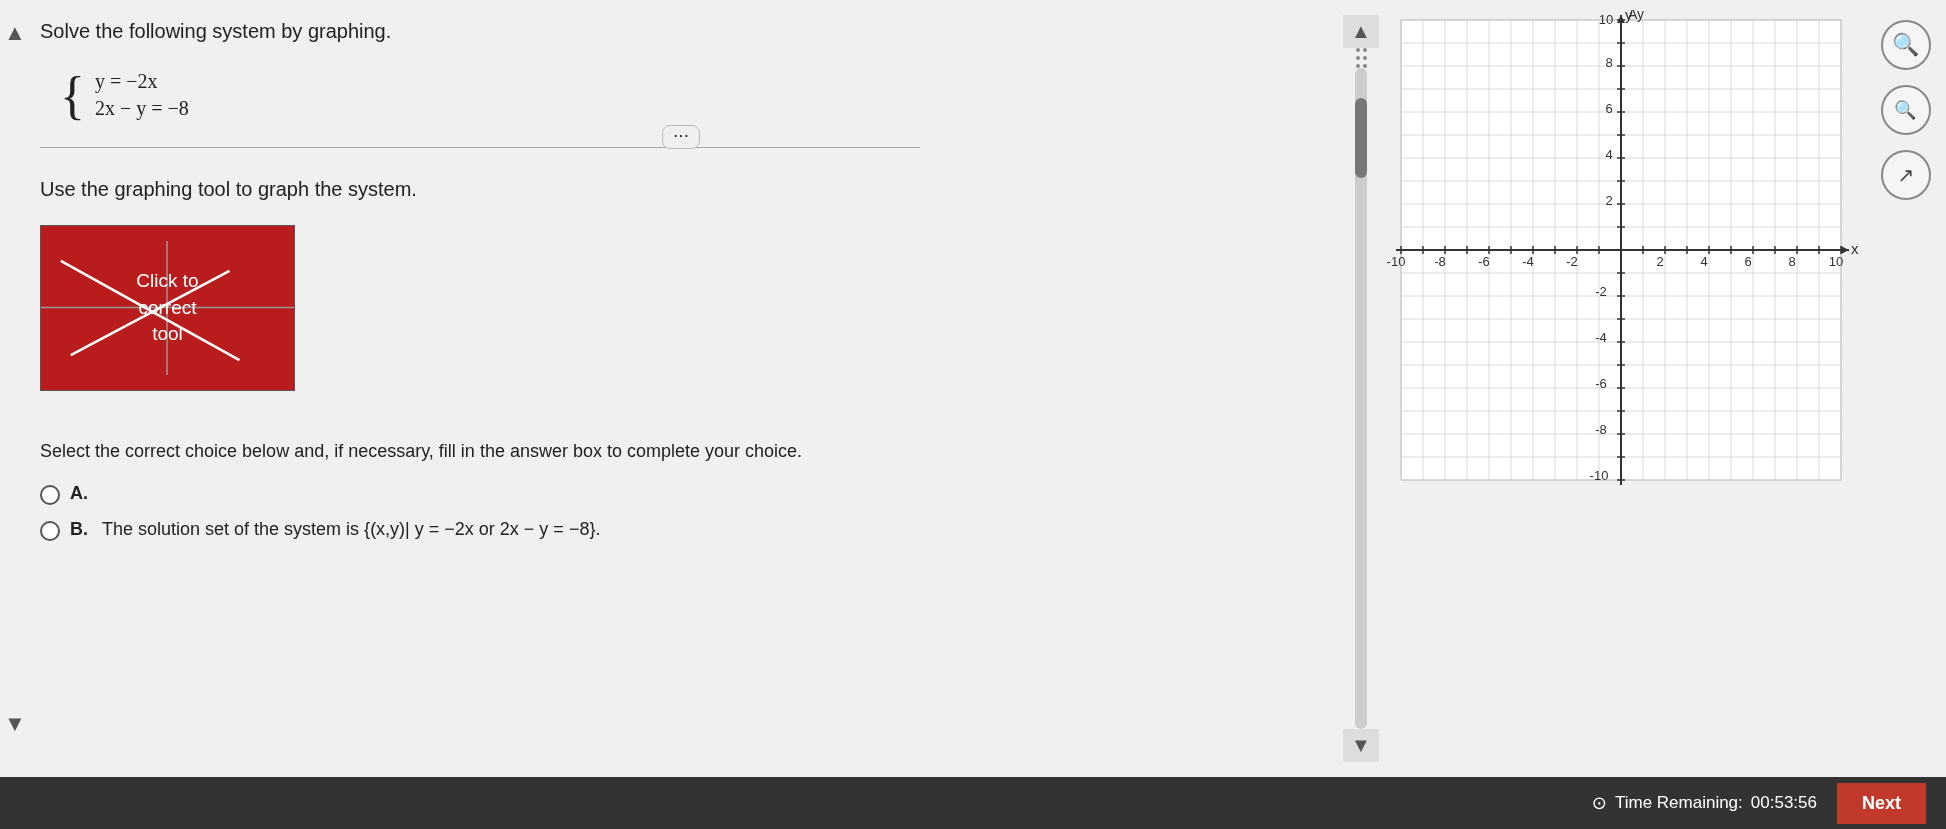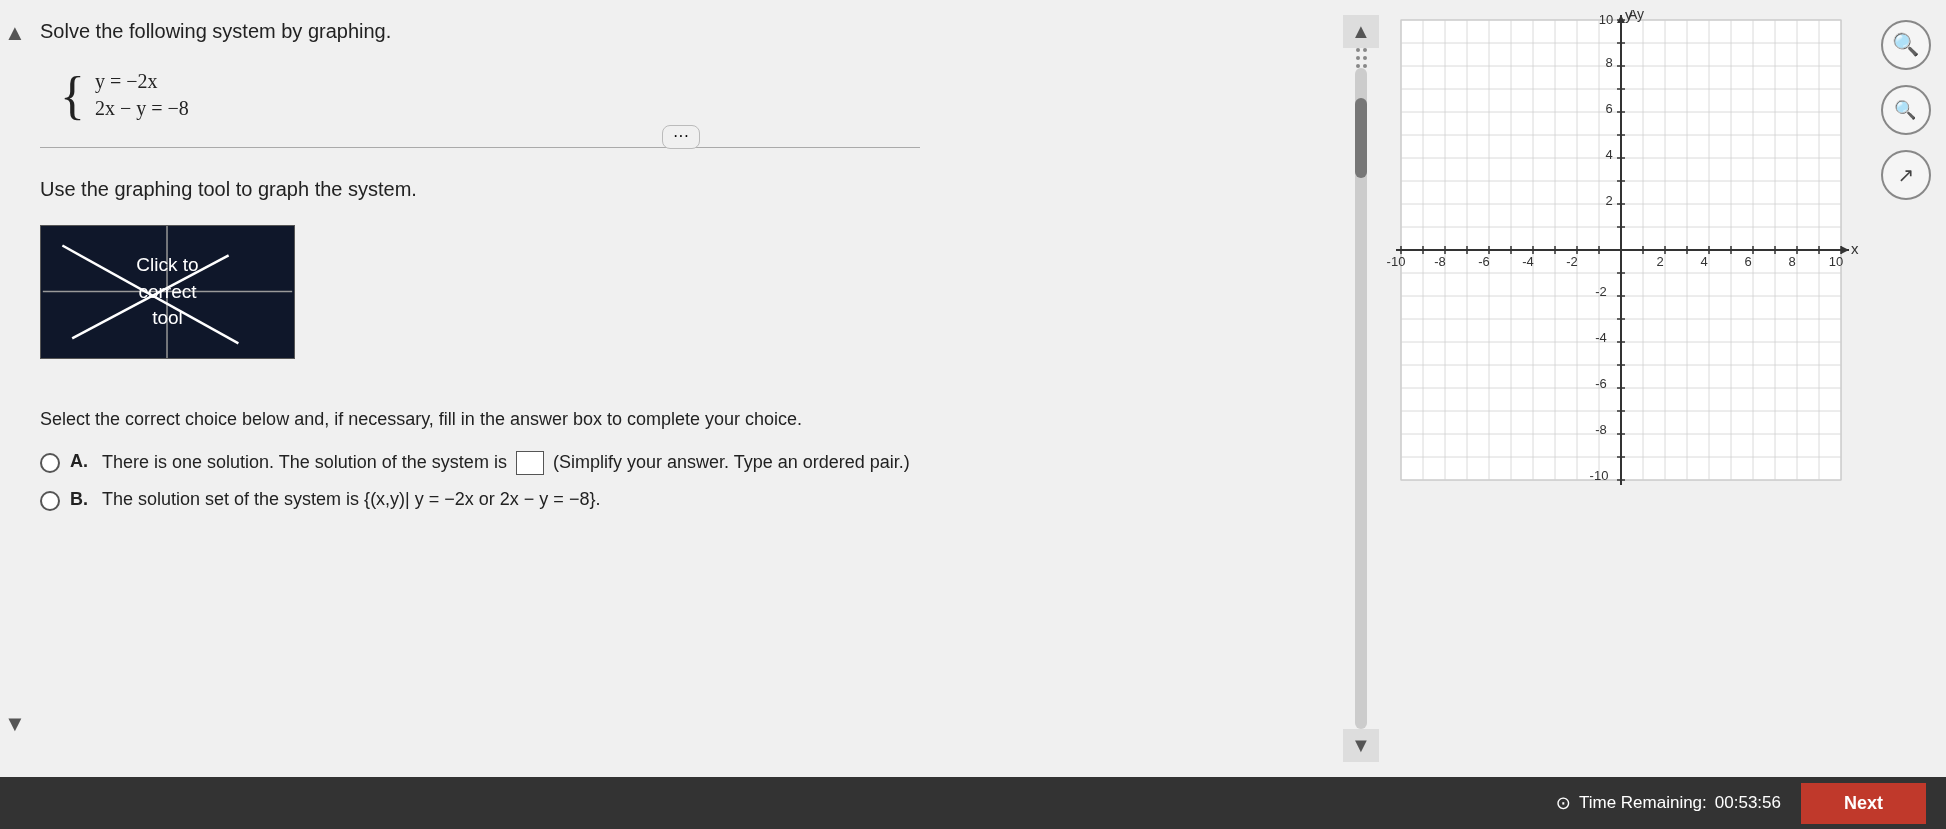"Click to" .graph-thumbnail { background: #0f172a -> #b91c1c; height: 134px -> 166px }
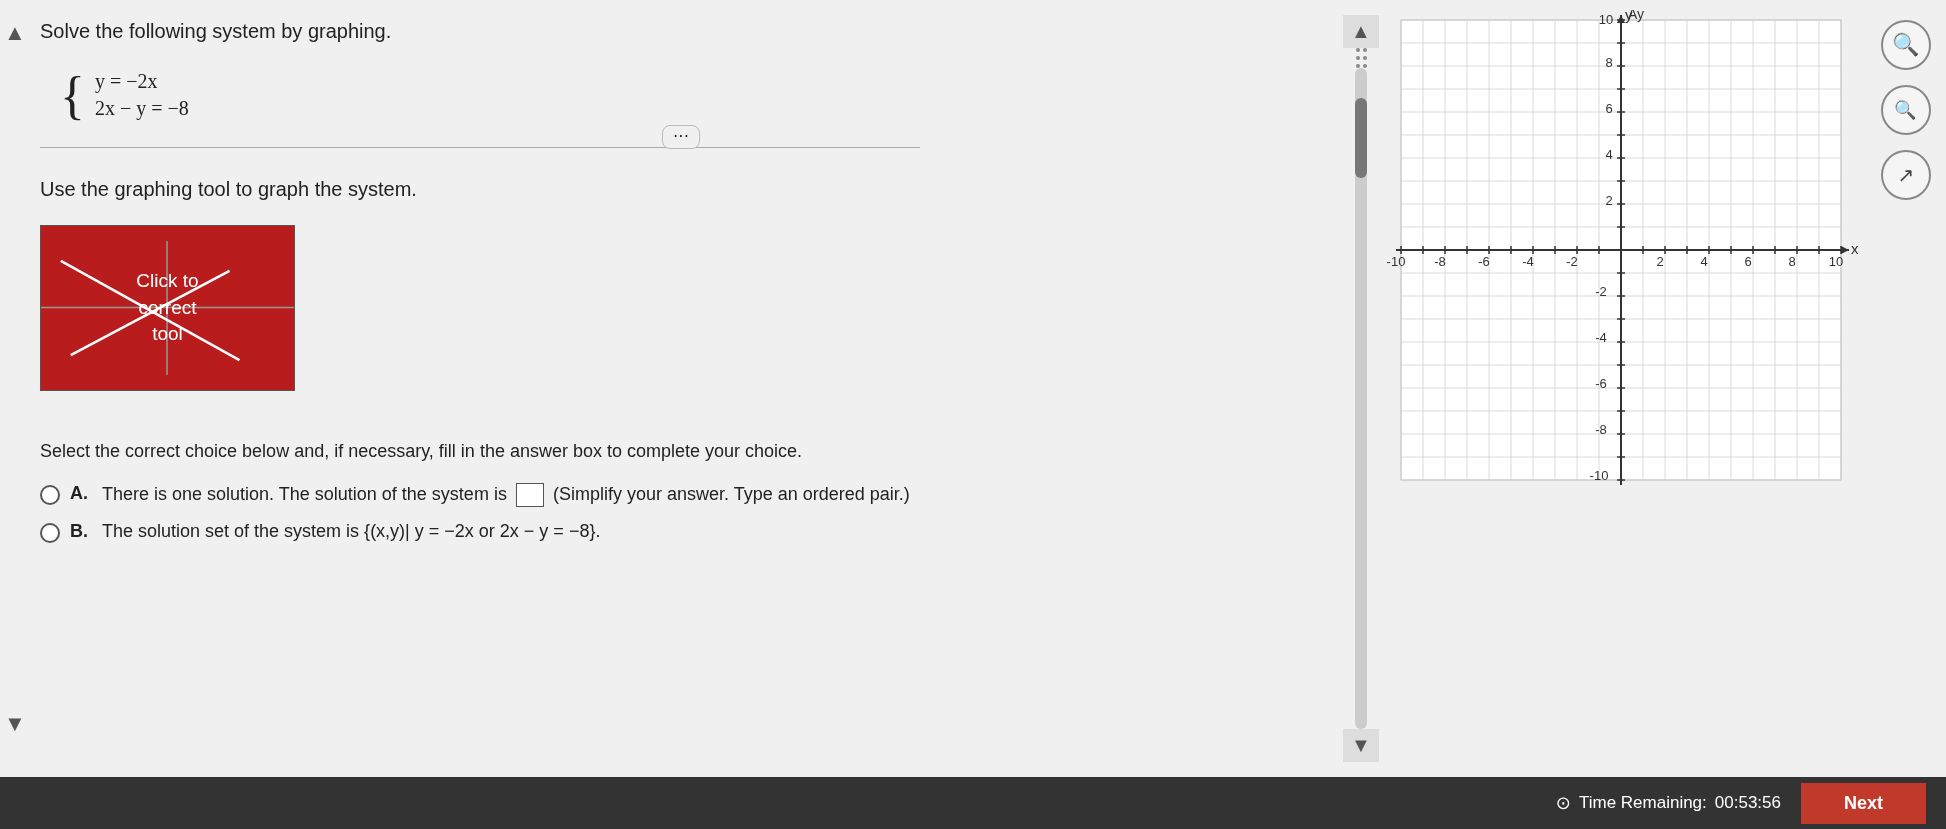"There is one solution. The" span { html: <span> <span>There is one solution. The solution of the system is</span> <span></span> <span>(Simplify your answer. Type an ordered pair.)</span> </span> -> none }
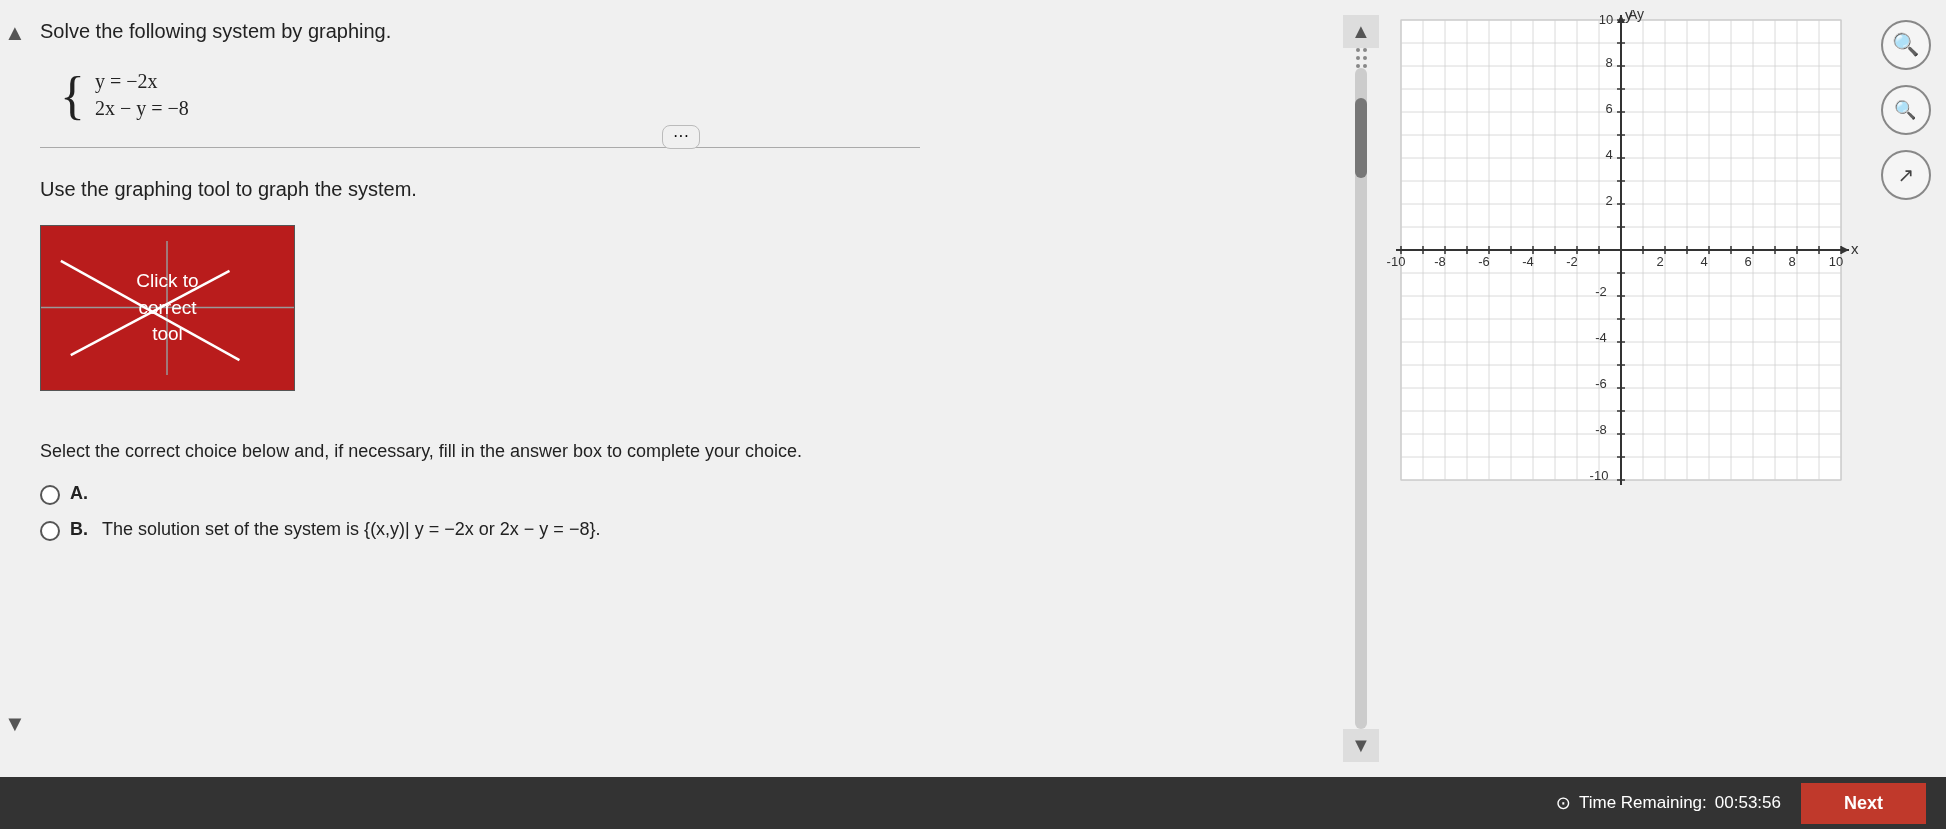"Next" .next-btn { padding: 10px 43px -> 10px 25px }
